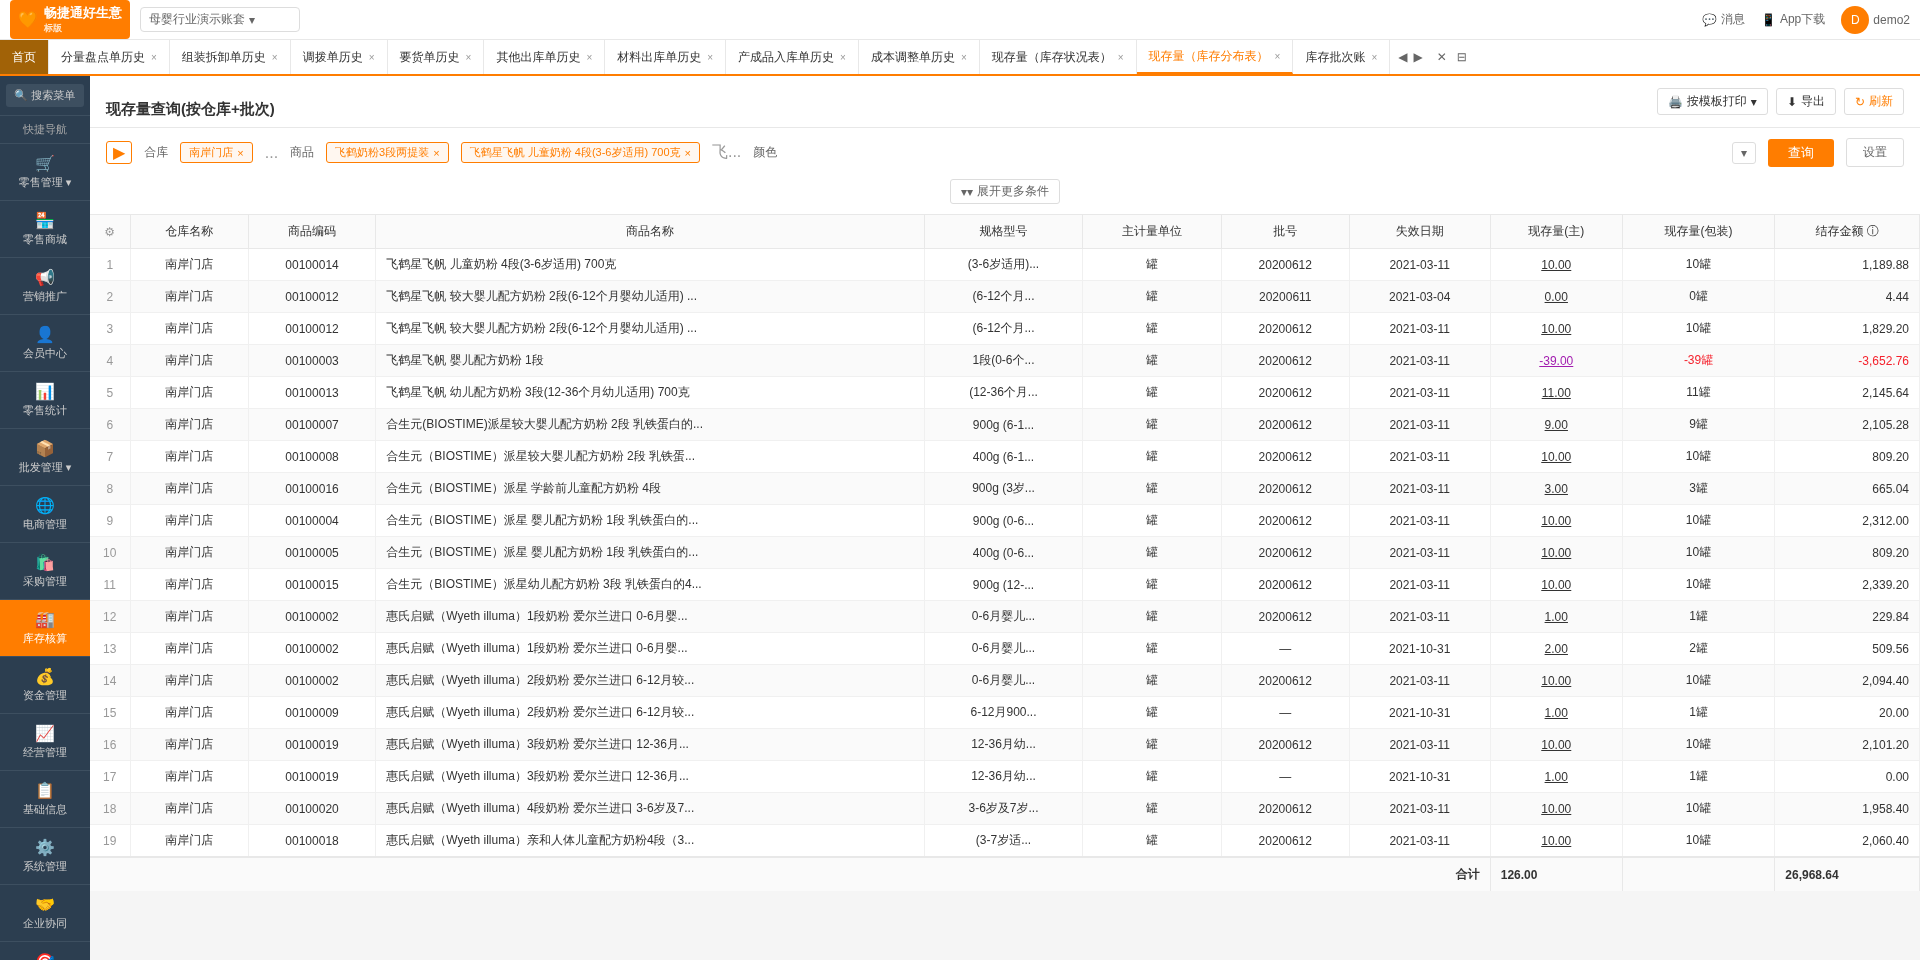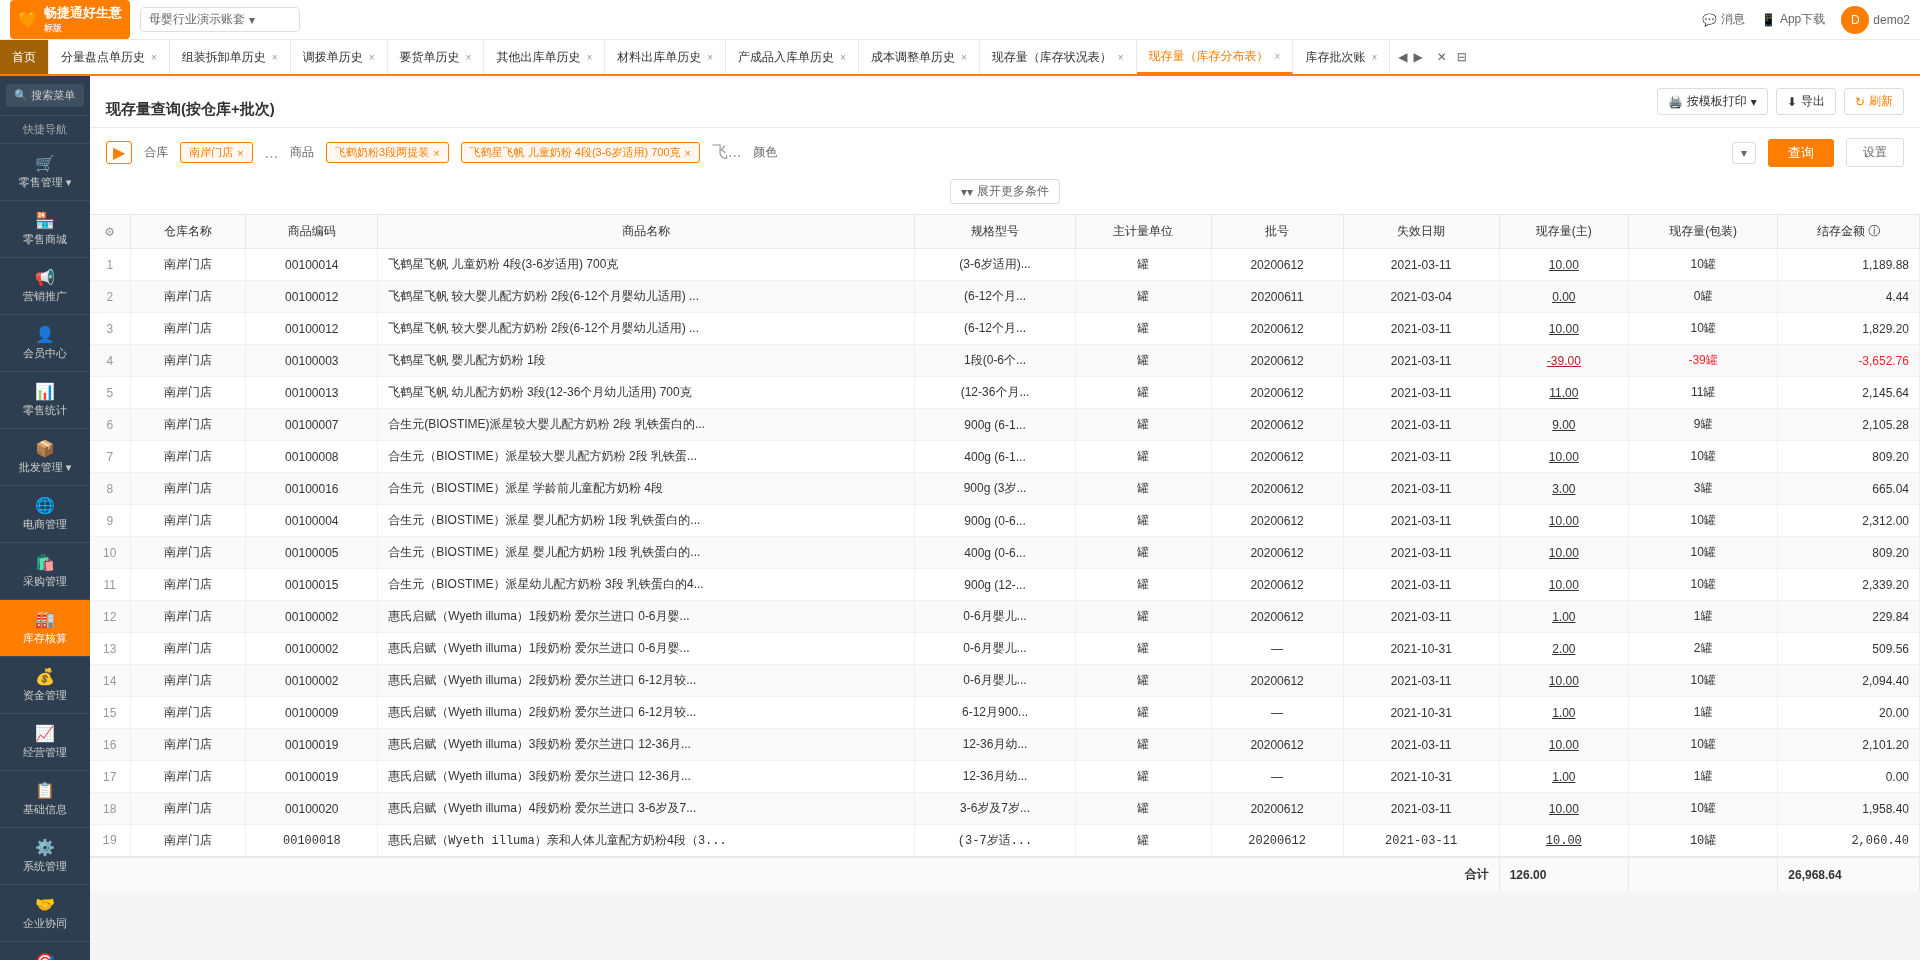"-39.00" span.underline-val { color: #b91c1c -> #a21caf }
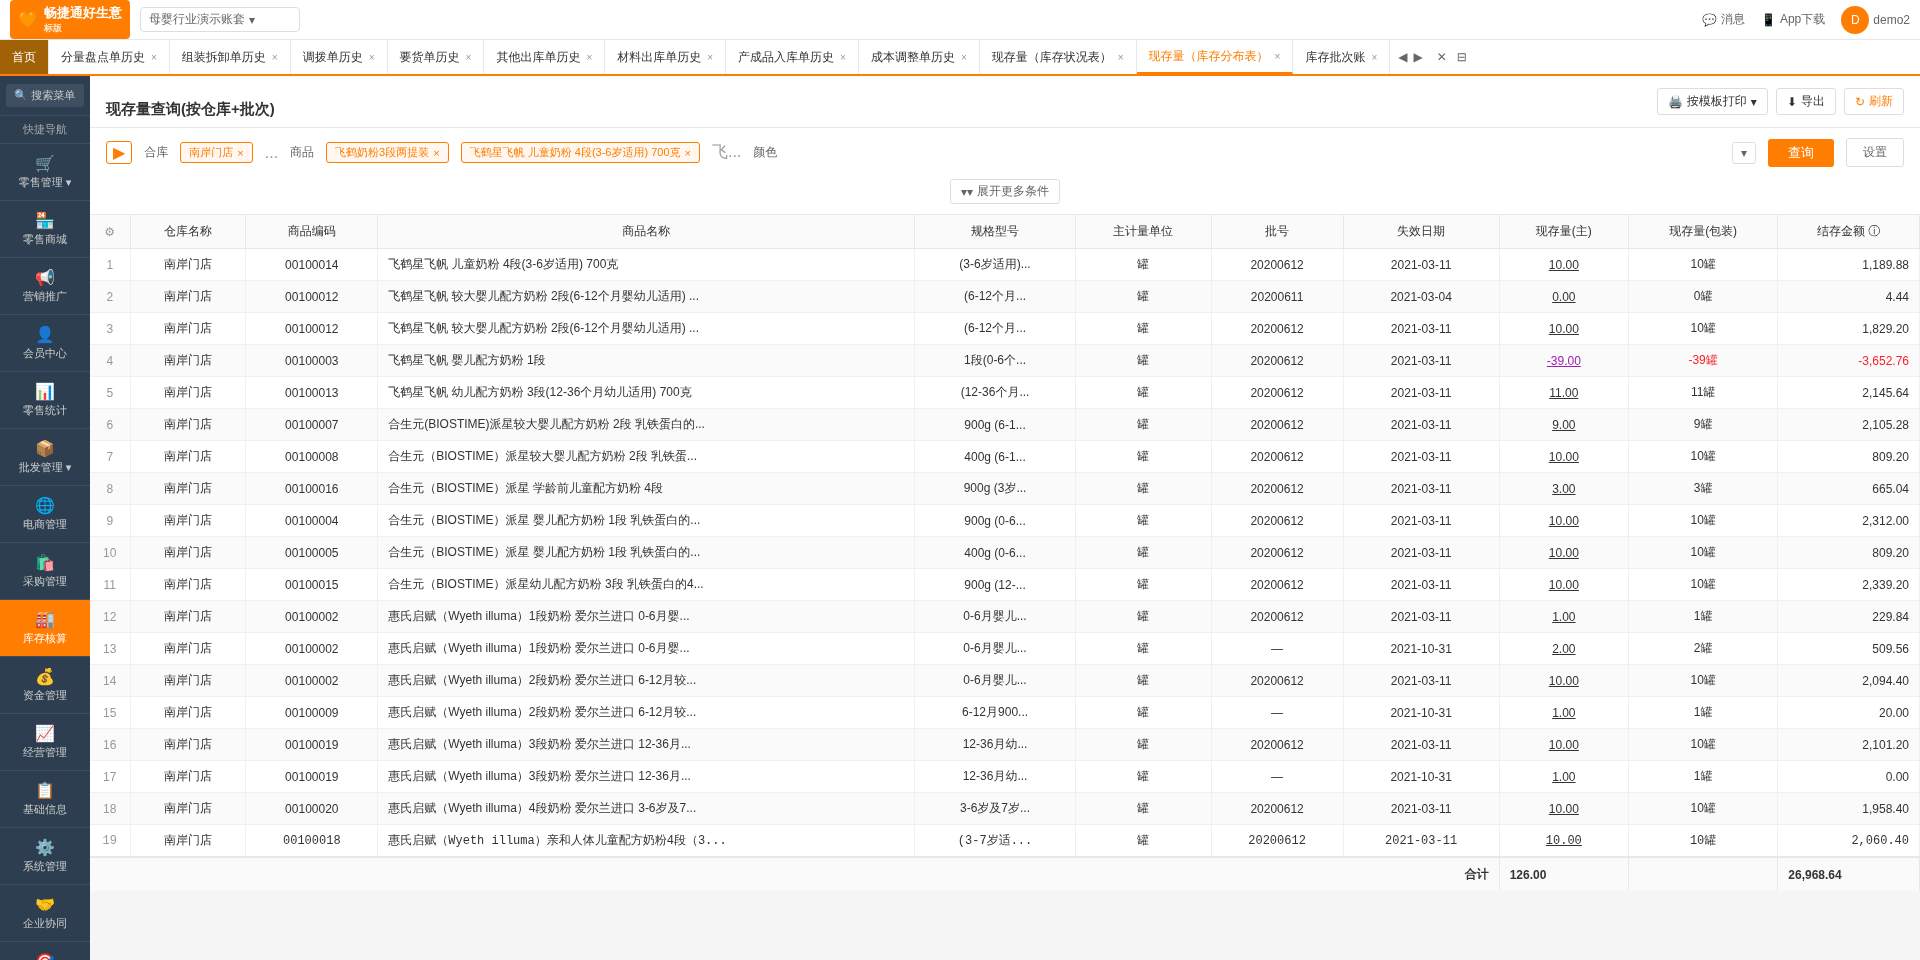"19" tr { font-family: Liberation Mono, monospace -> none }
